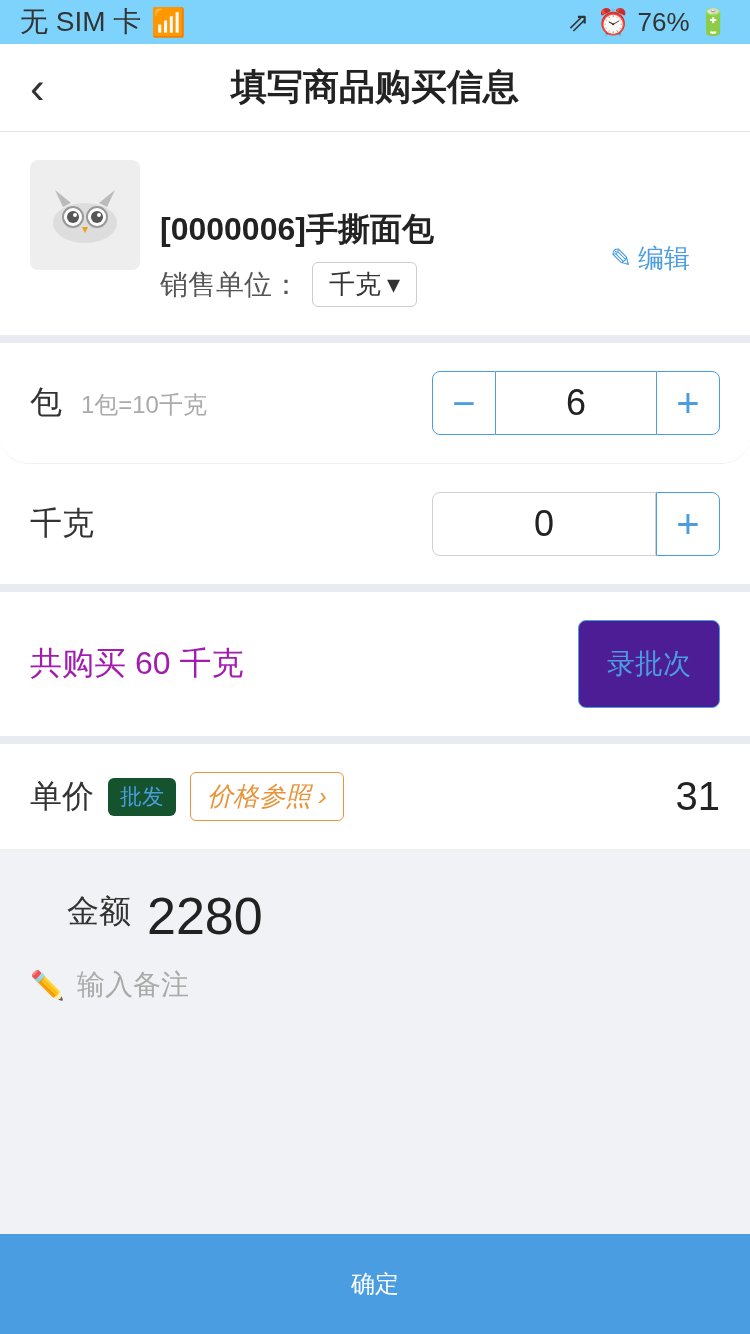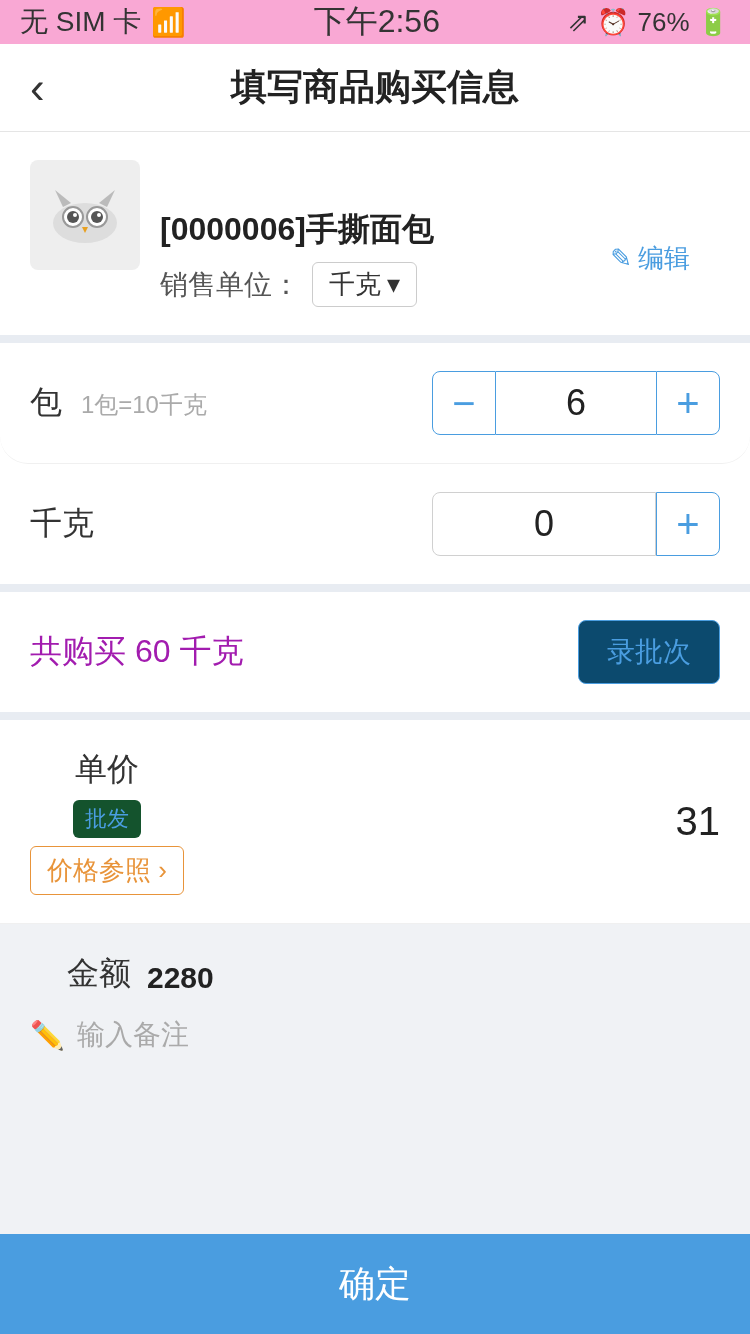"无 SIM 卡" .status-bar { background: #f9a8d4 -> #7dd3fc }
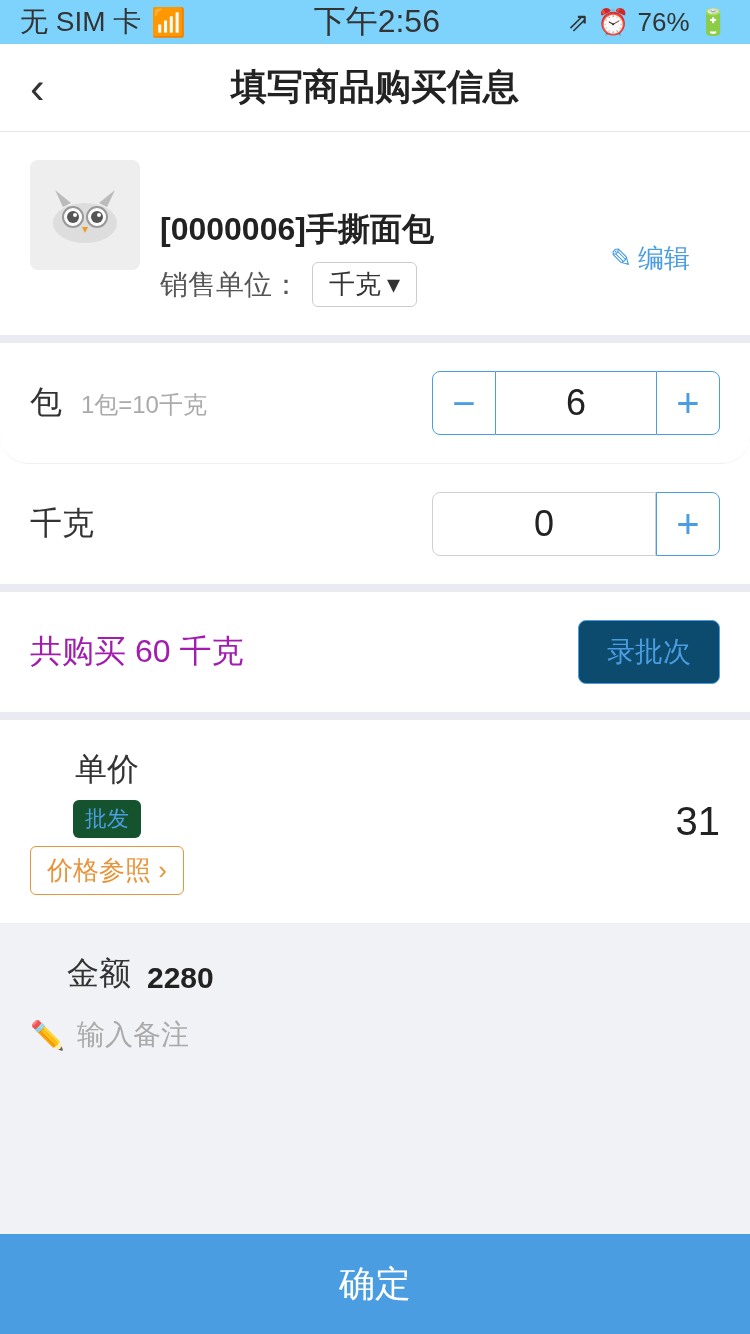"下午2:56" div.status-center { html: <div>下午2:56</div> -> none }
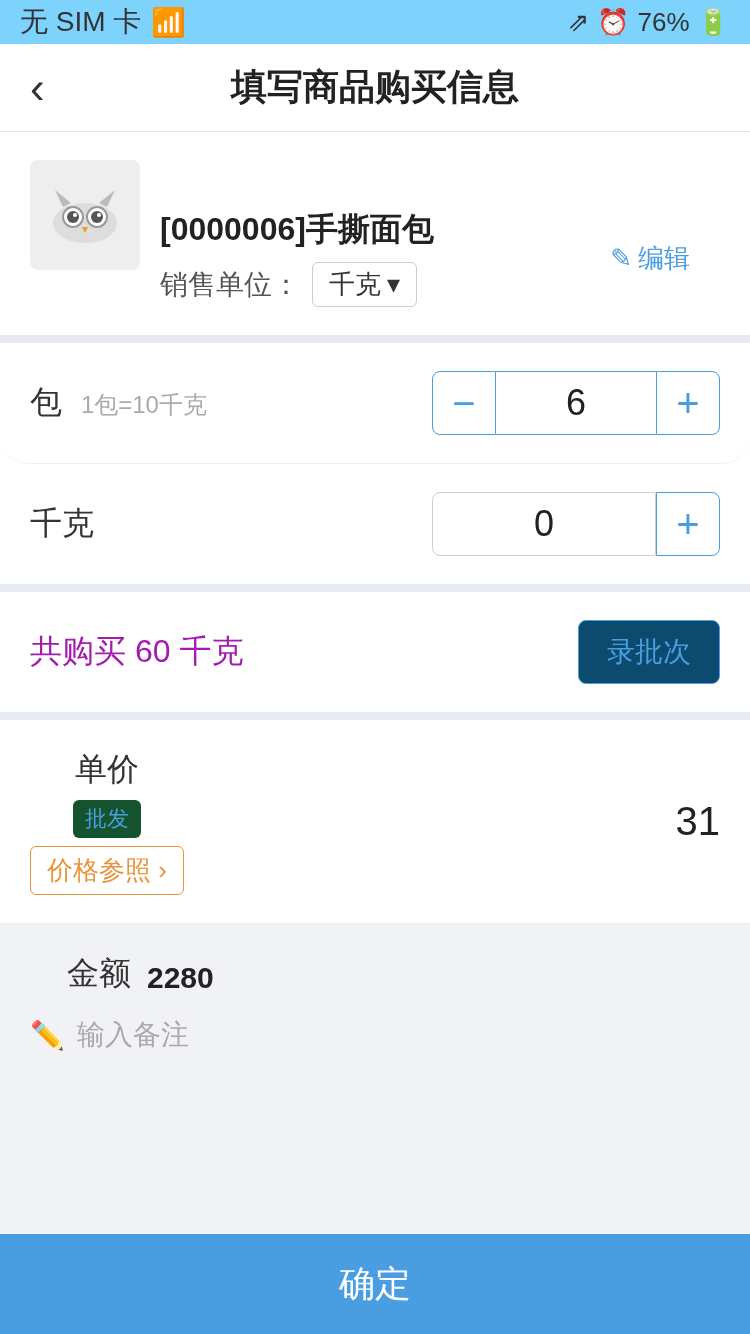"录批次" .batch-btn { background: #0c4a6e -> #4c1d95; padding: 12px 28px -> 24px 28px }
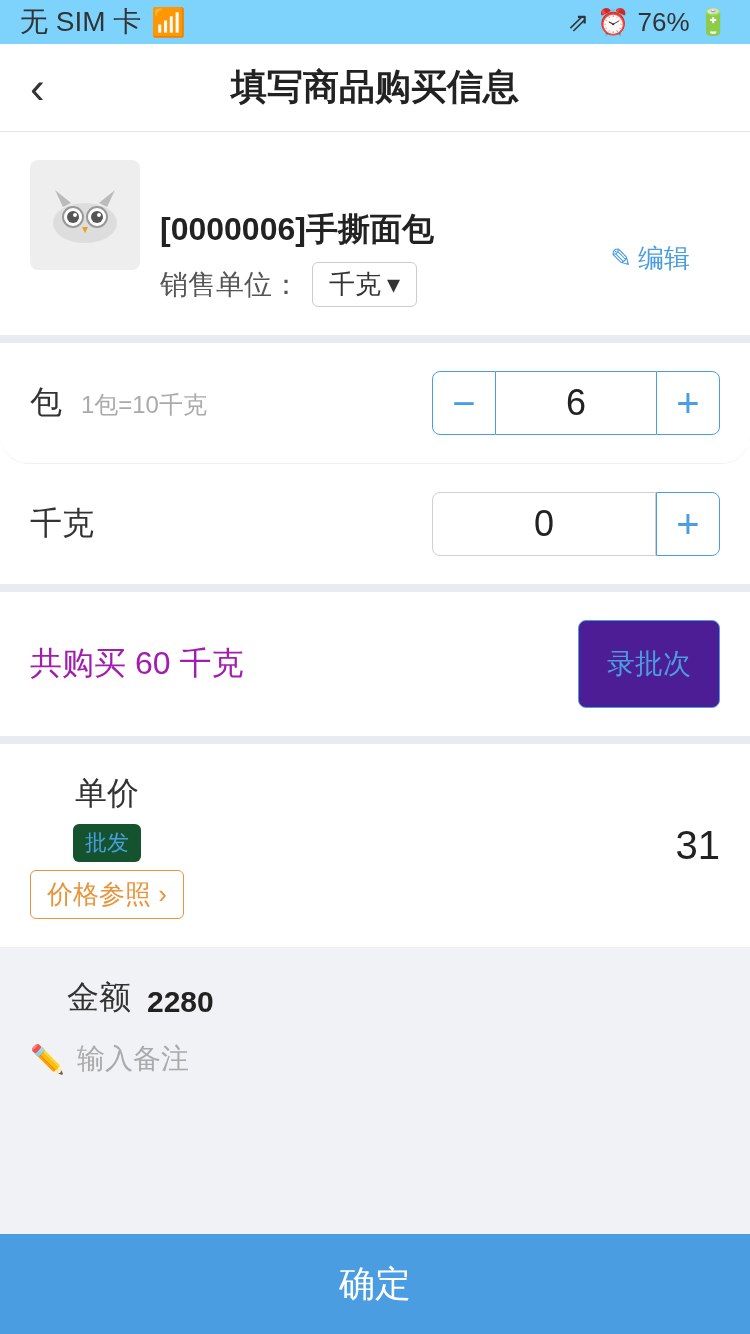"单价" .price-left { flex-direction: column -> none; gap: 8px -> 14px }
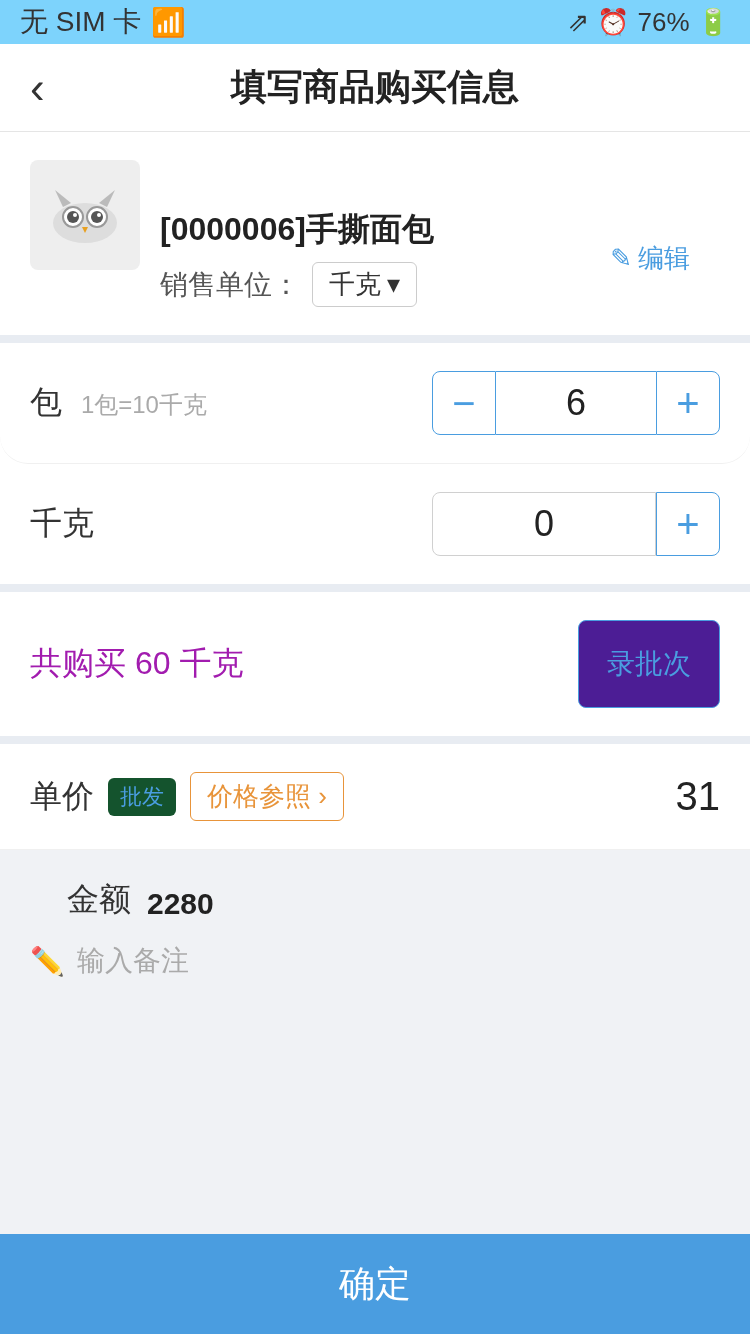"价格参照 ›" .price-ref-btn { font-style: none -> italic }
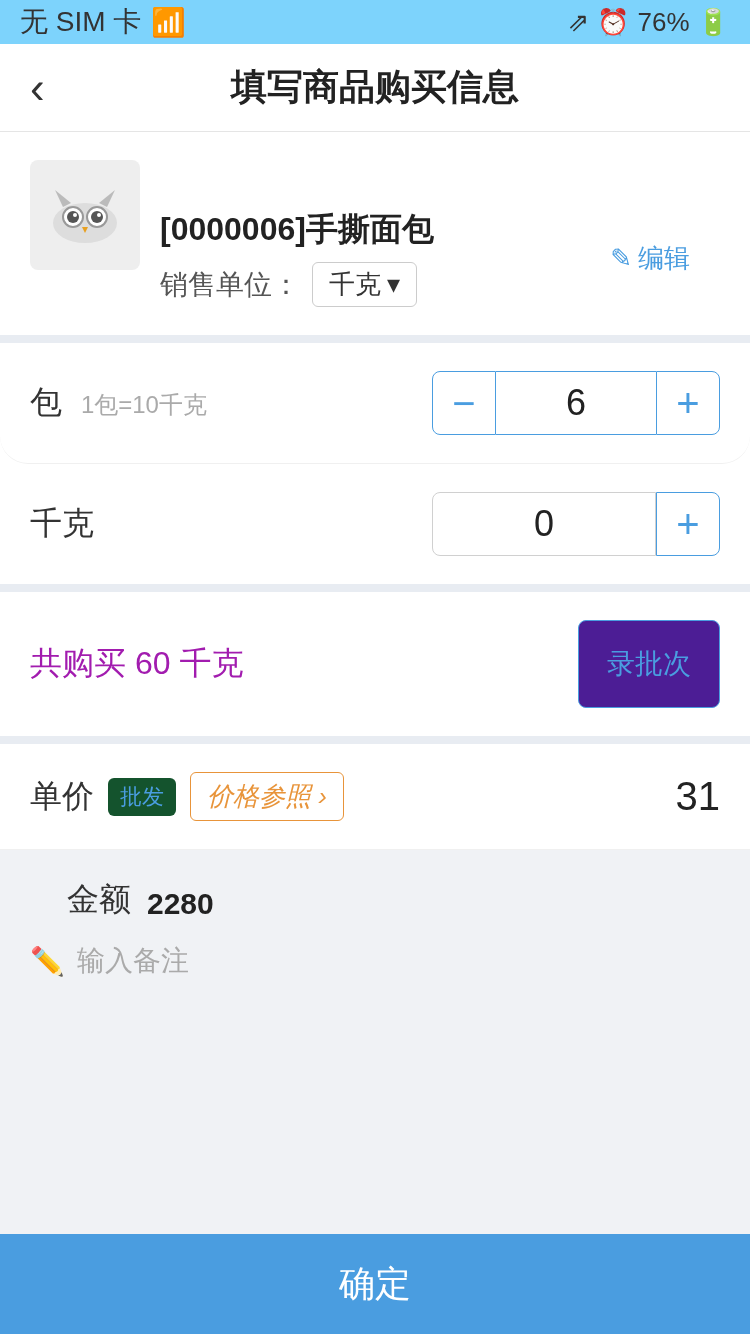"2280" .amount-value { font-size: 30px -> 52px; font-weight: 700 -> 400 }
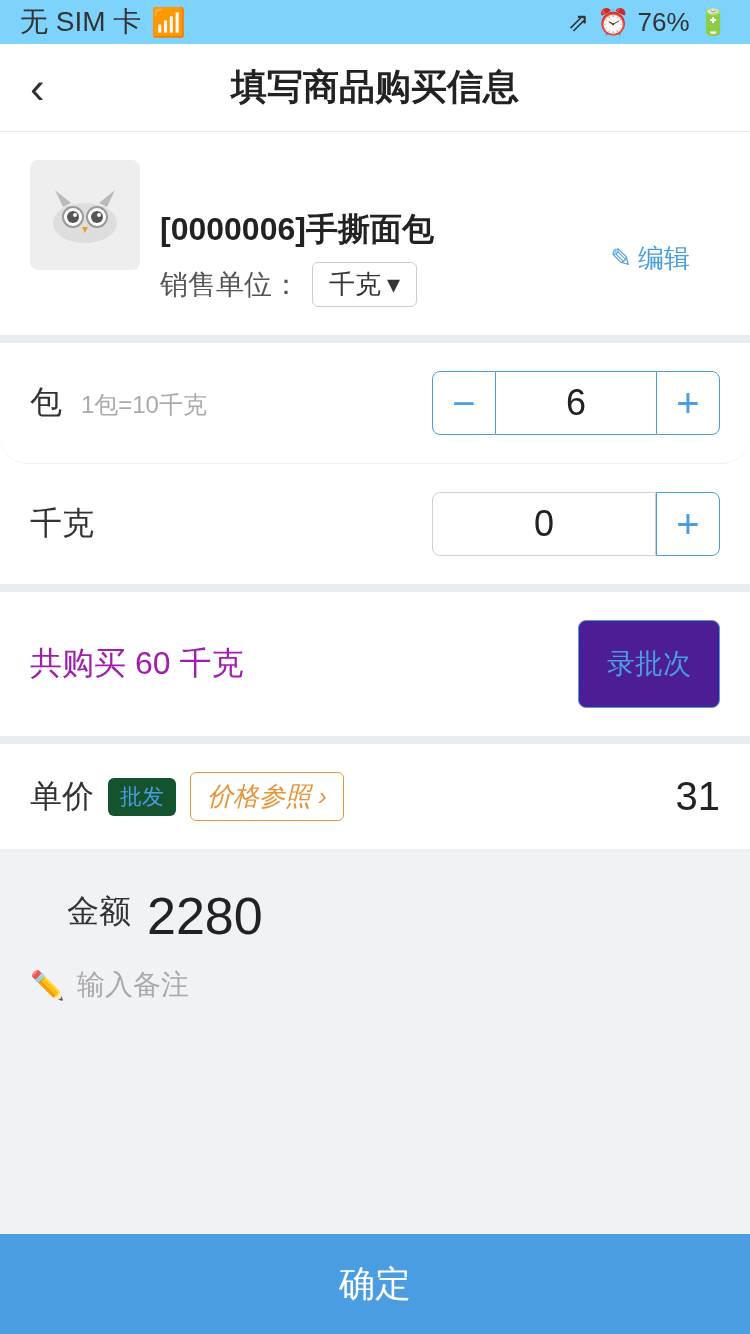"确定" .confirm-btn-text { font-size: 36px -> 24px }
